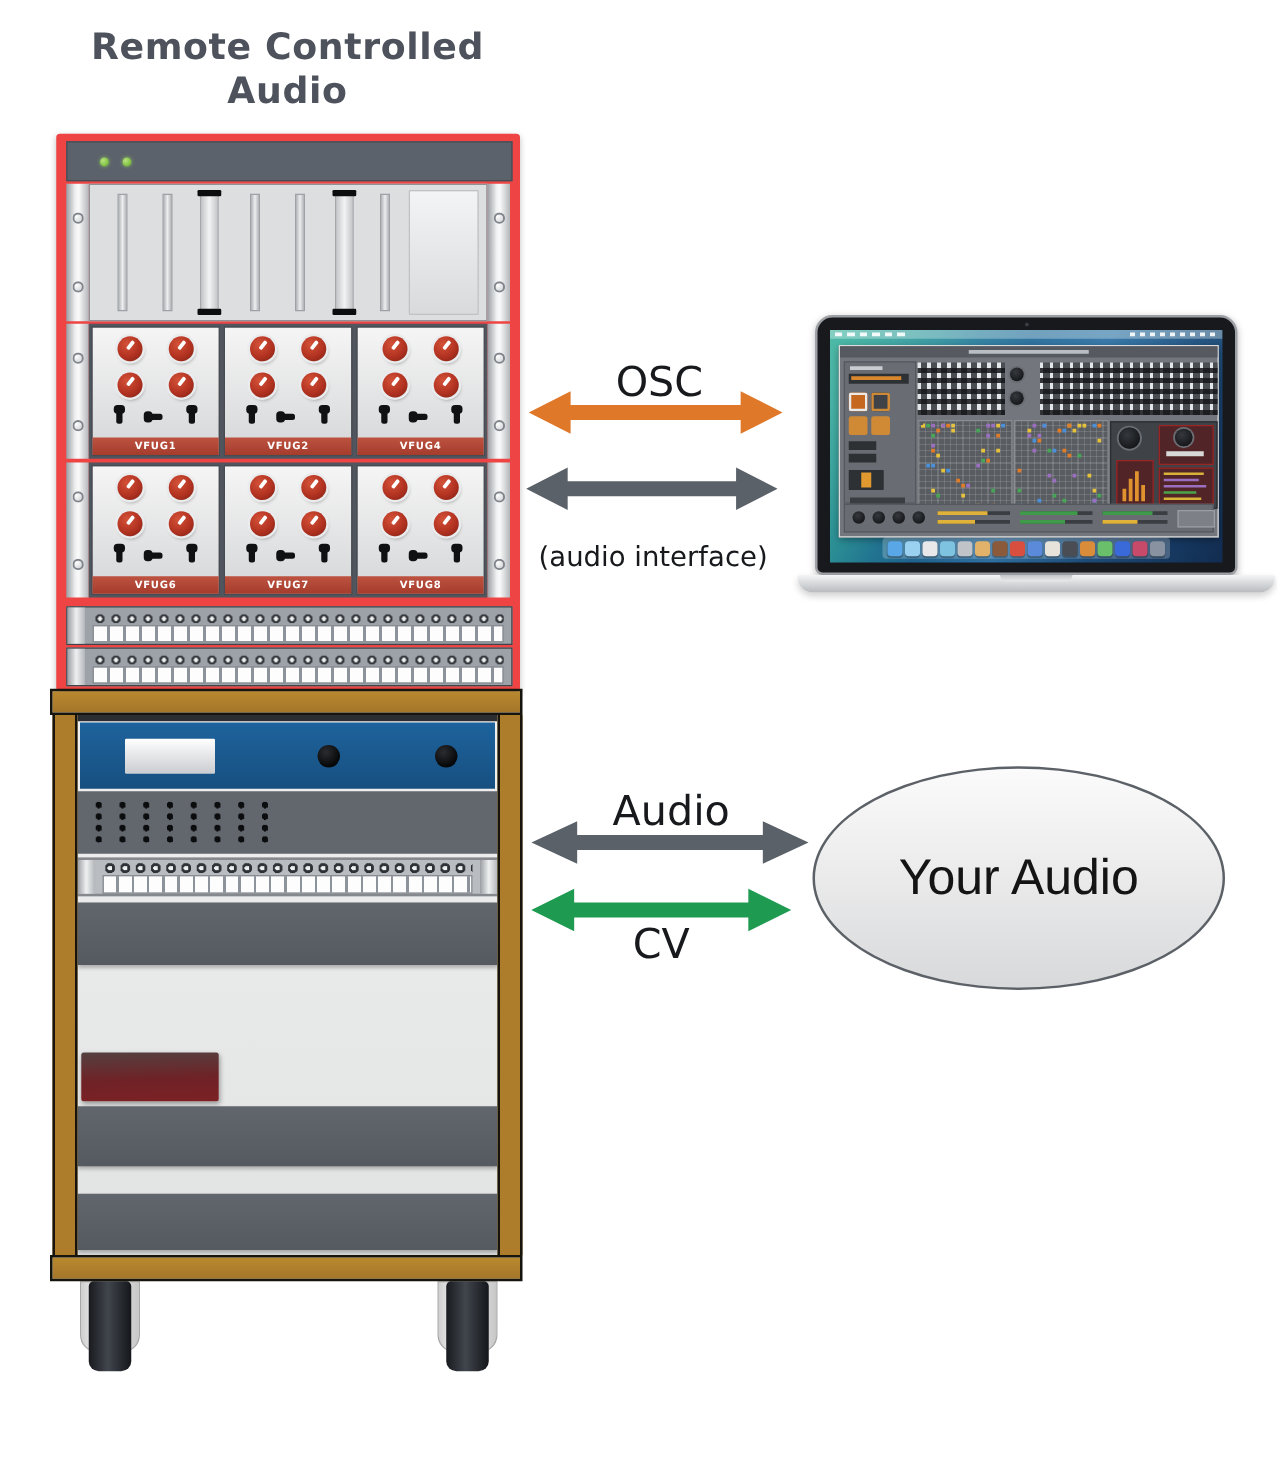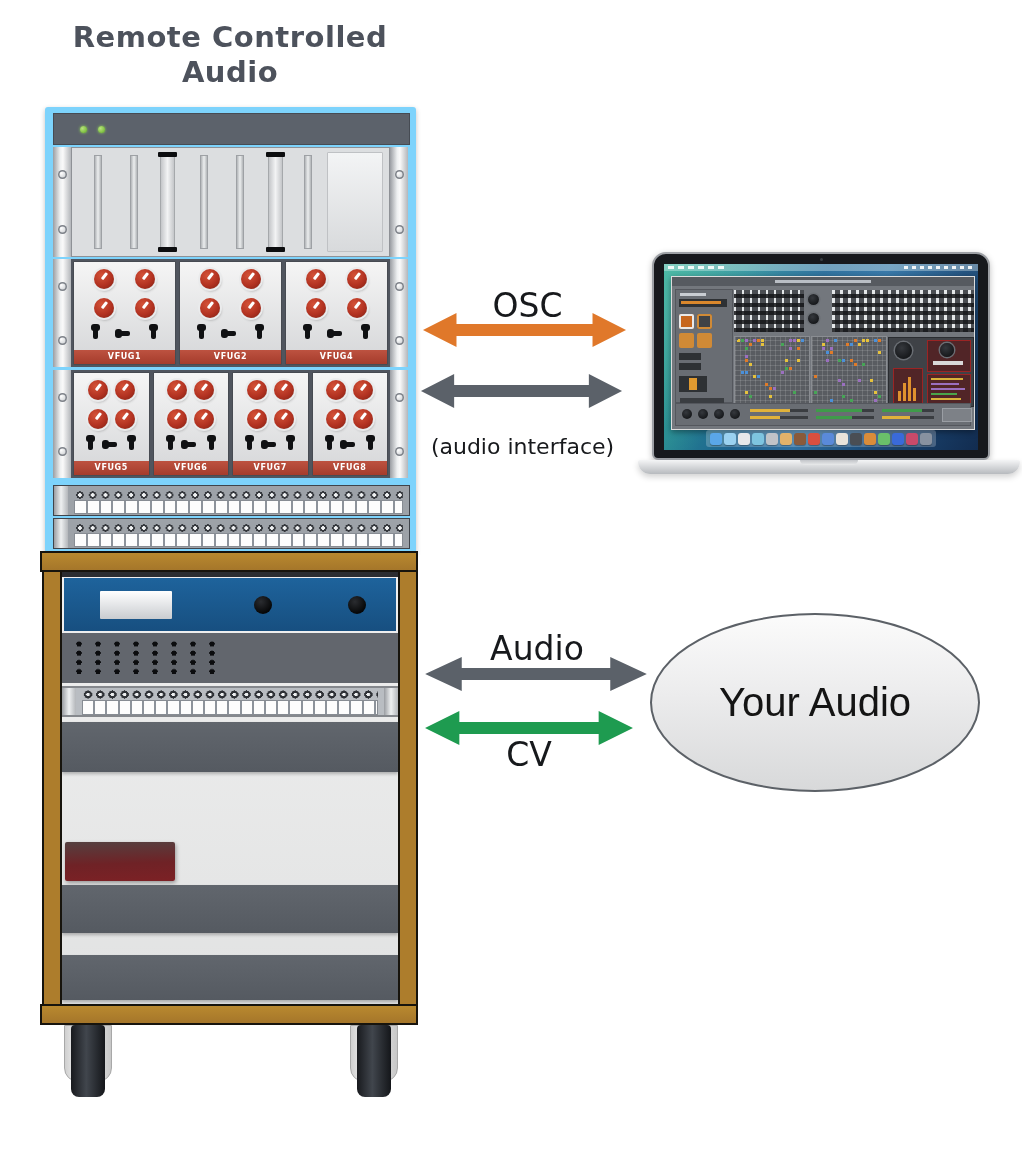"VFUG1" #rack { background: #7dd3fc -> #ef4444 }
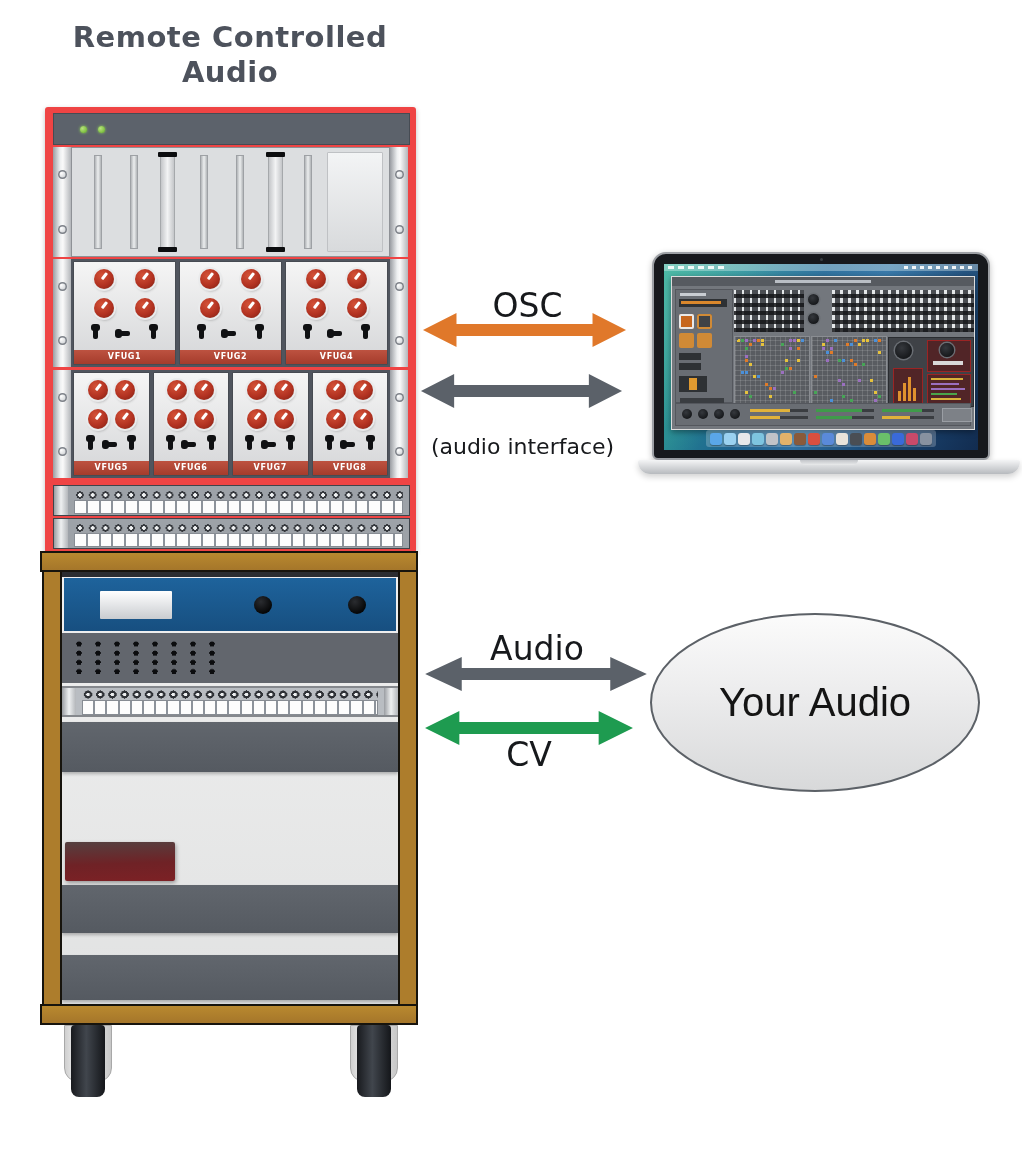"VFUG5" div.module { html: <div> <div> <span></span> <span></span> <span></span> <span></span> </div> <div> <span></span> <span></span> <span></span> </div> <div>VFUG5</div> </div> -> none }
